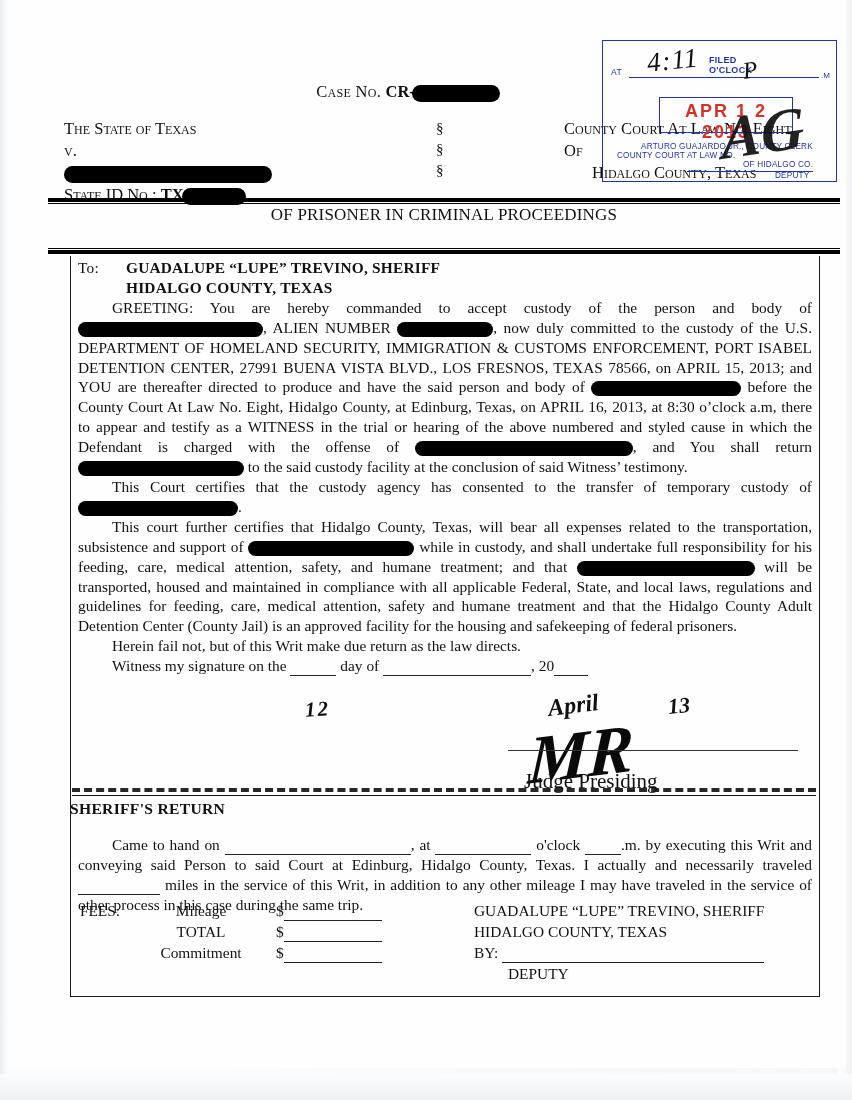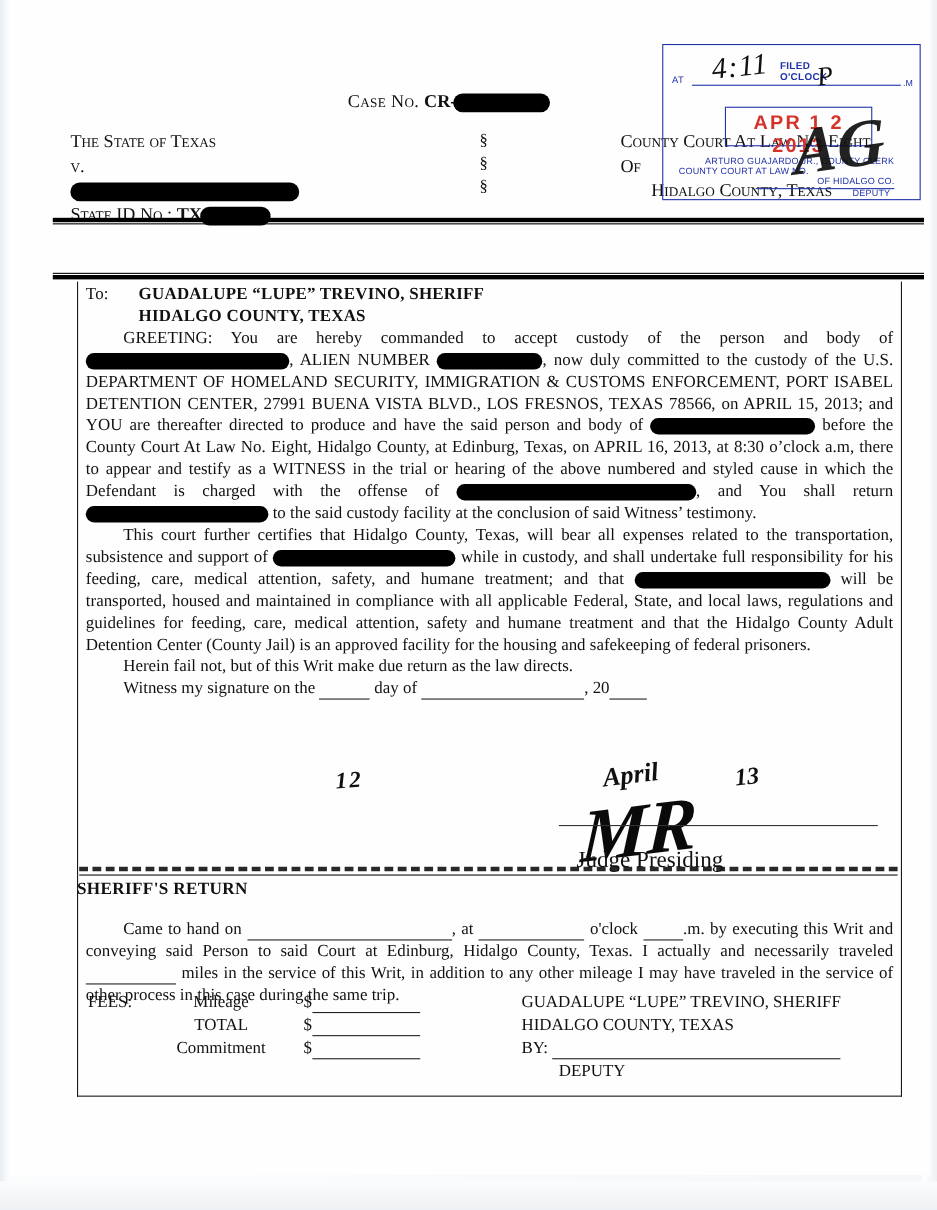"OF PRISONER IN CRIMINAL PROCEEDINGS" div { html: none -> <div>OF PRISONER IN CRIMINAL PROCEEDINGS</div> }
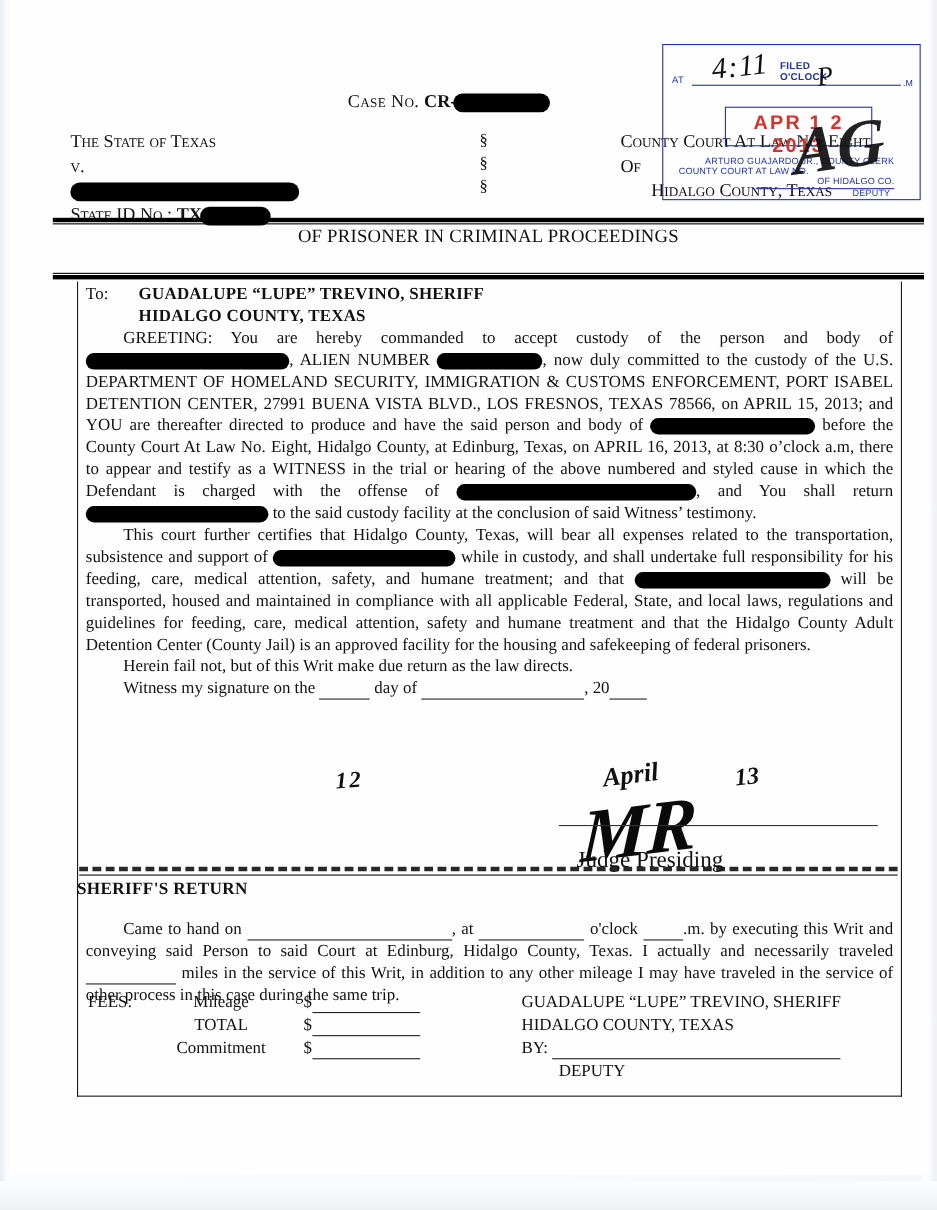"This Court certifies that the" p.indent { html: none -> <p><span>This Court certifies that the custody agency has consented to the transfer of temporary custody of </span><span></span><span>.</span></p> }
